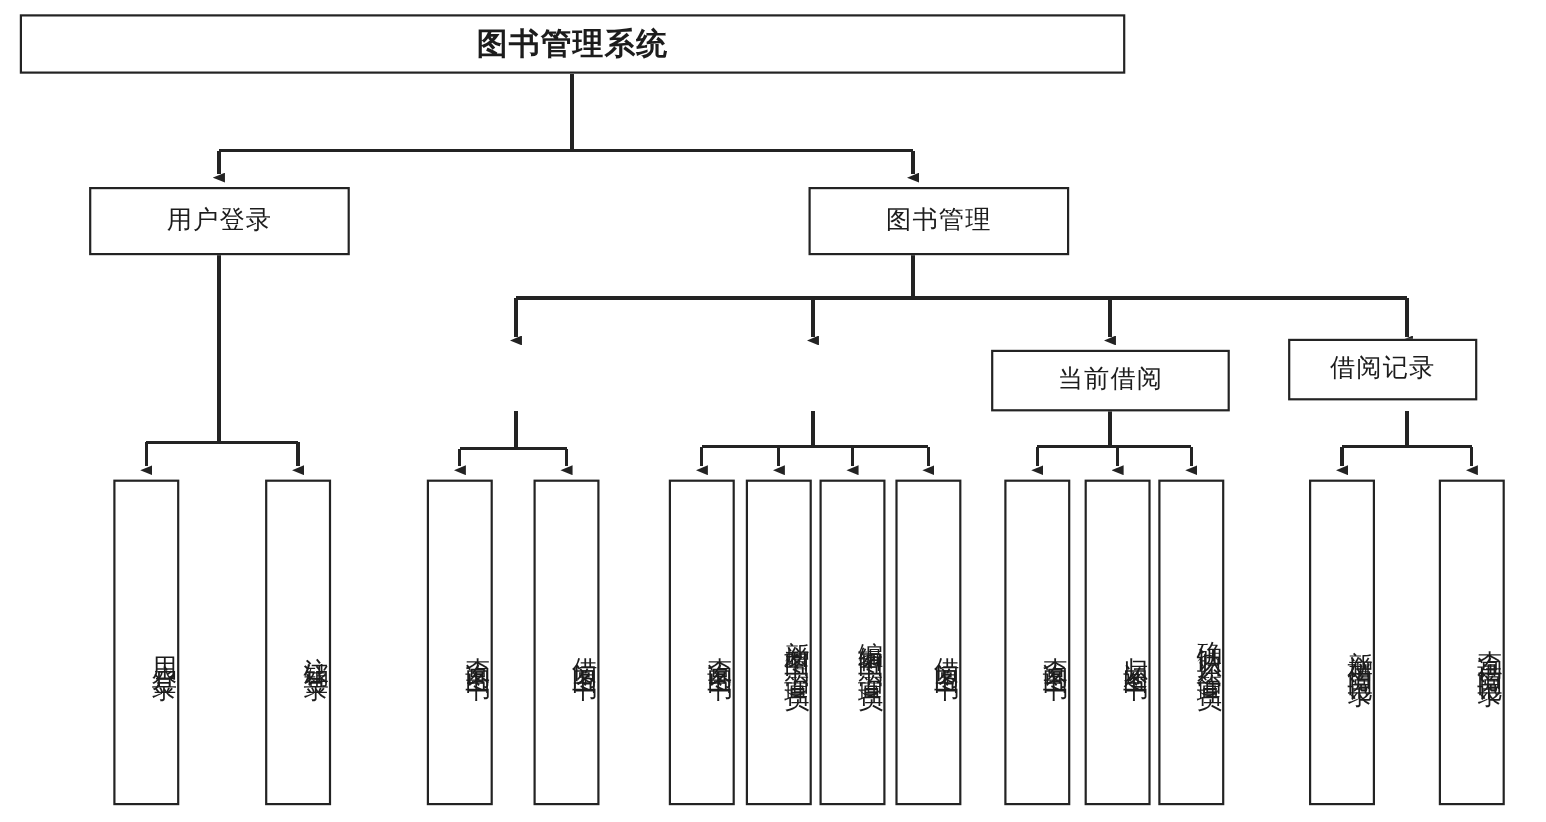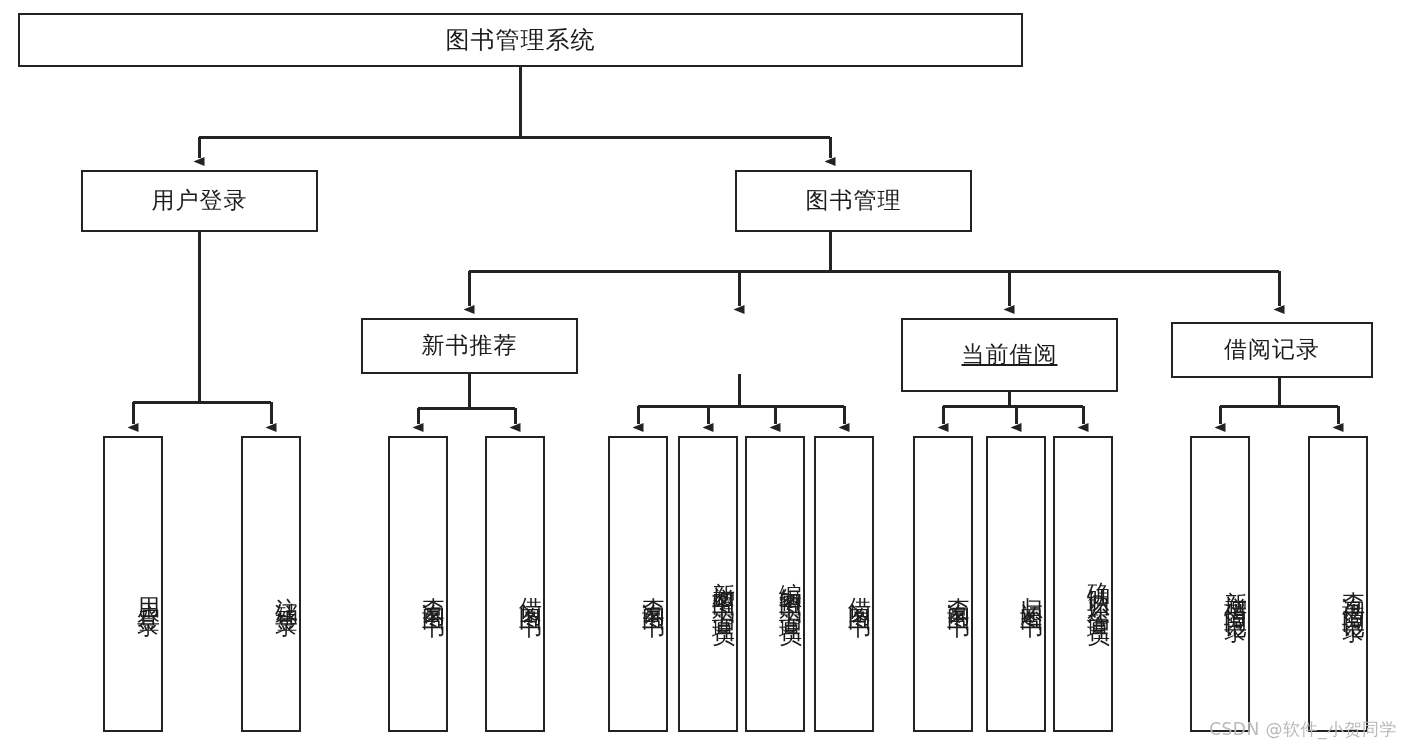"图书管理系统" .node.root { font-size: 24px -> 28px; font-weight: none -> bold }
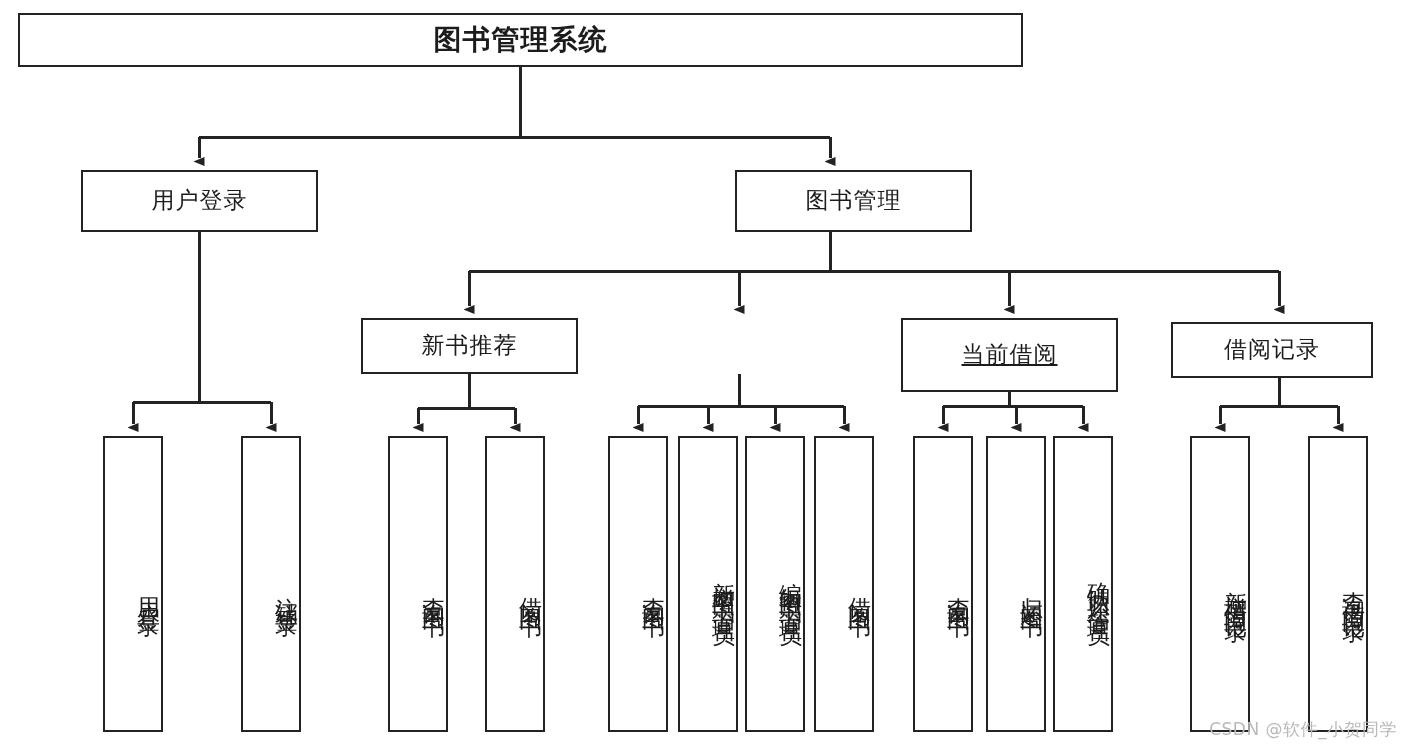"新书推荐" div.node { html: <div>新书推荐</div> -> none }
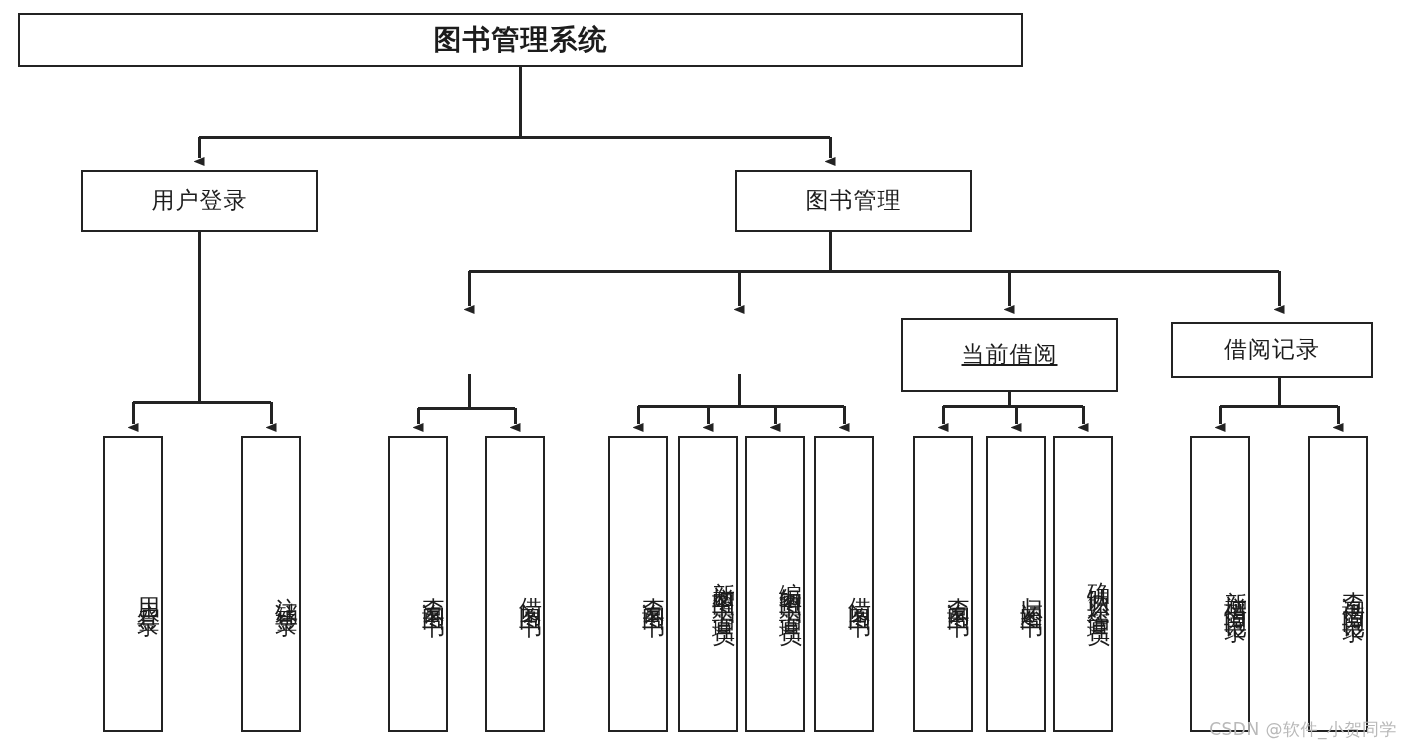"当前借阅" div.node { height: 74px -> 56px; text-decoration: underline -> none }
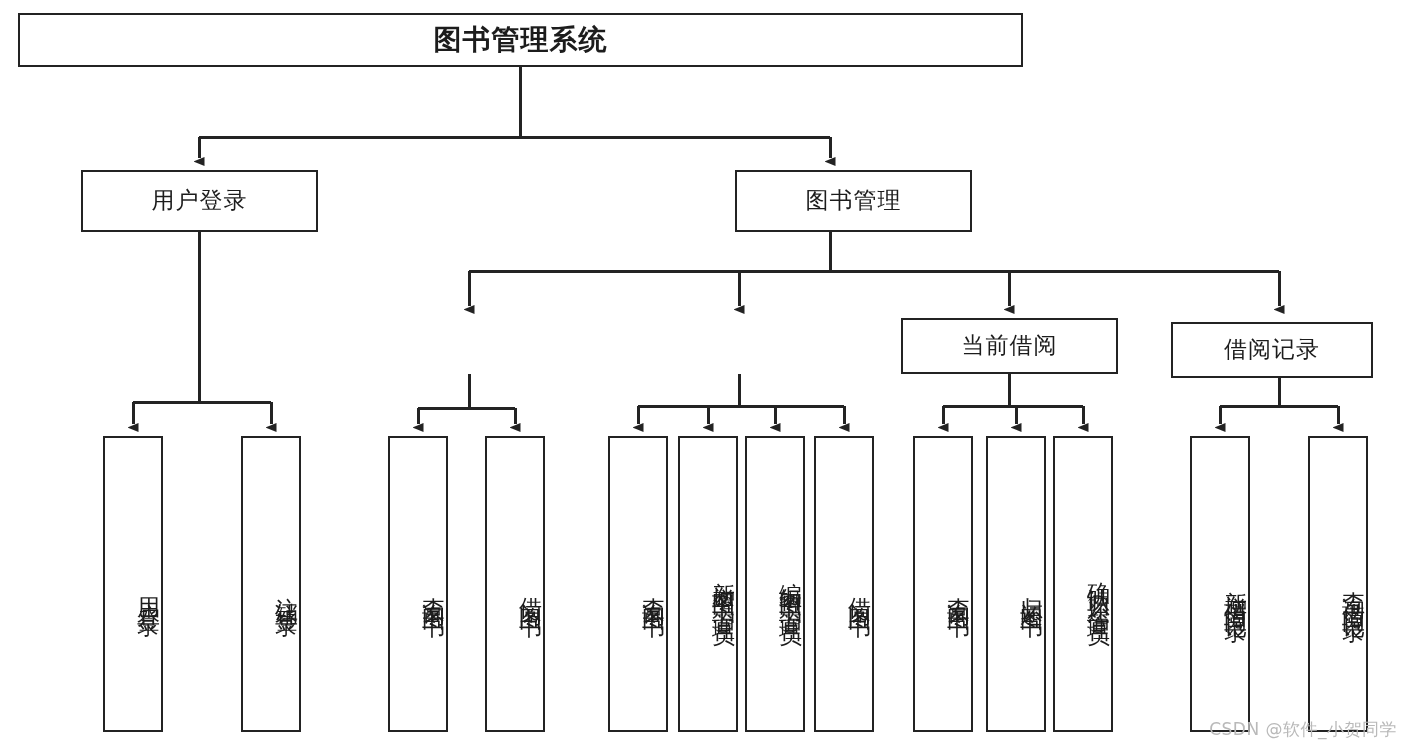"借阅记录" div.node { top: 322px -> 308px; width: 202px -> 172px }
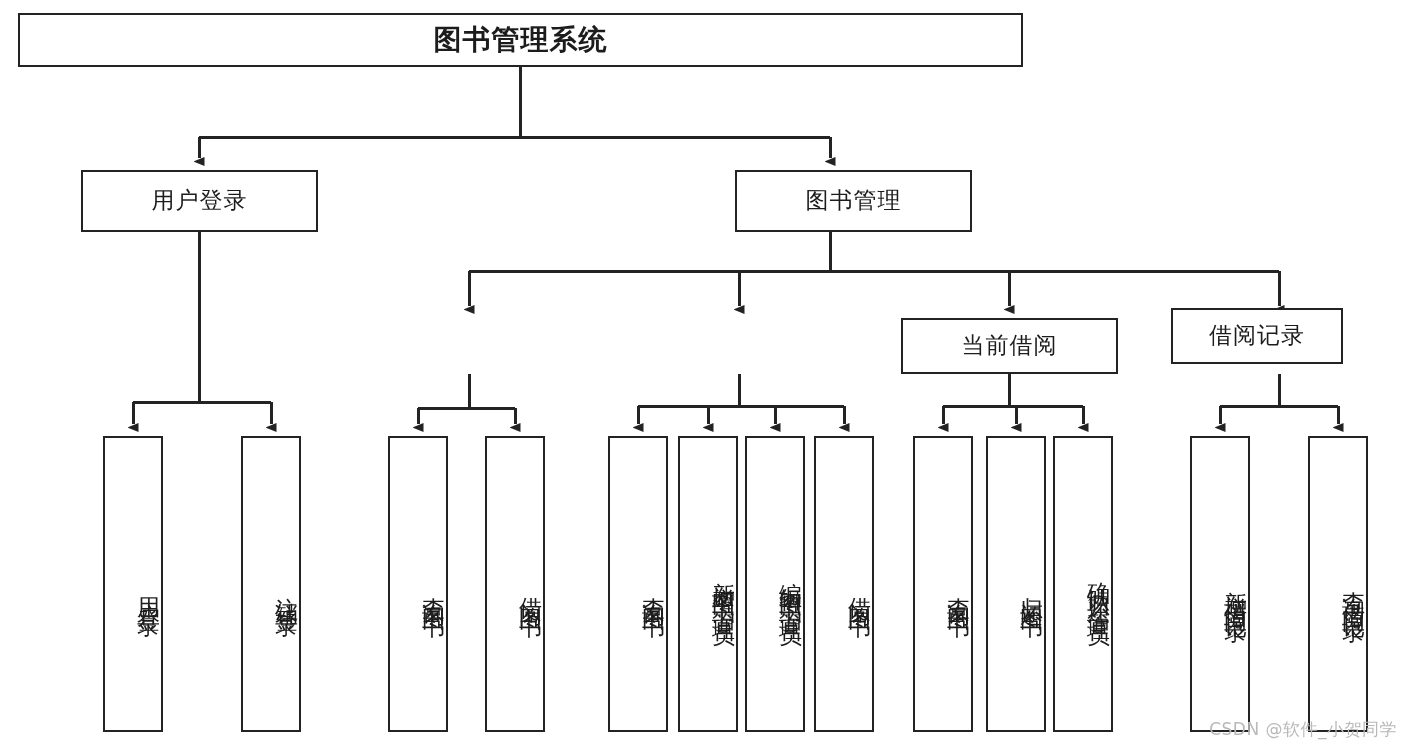"CSDN @软件_小贺同学" div.watermark { html: <div>CSDN @软件_小贺同学</div> -> none }
